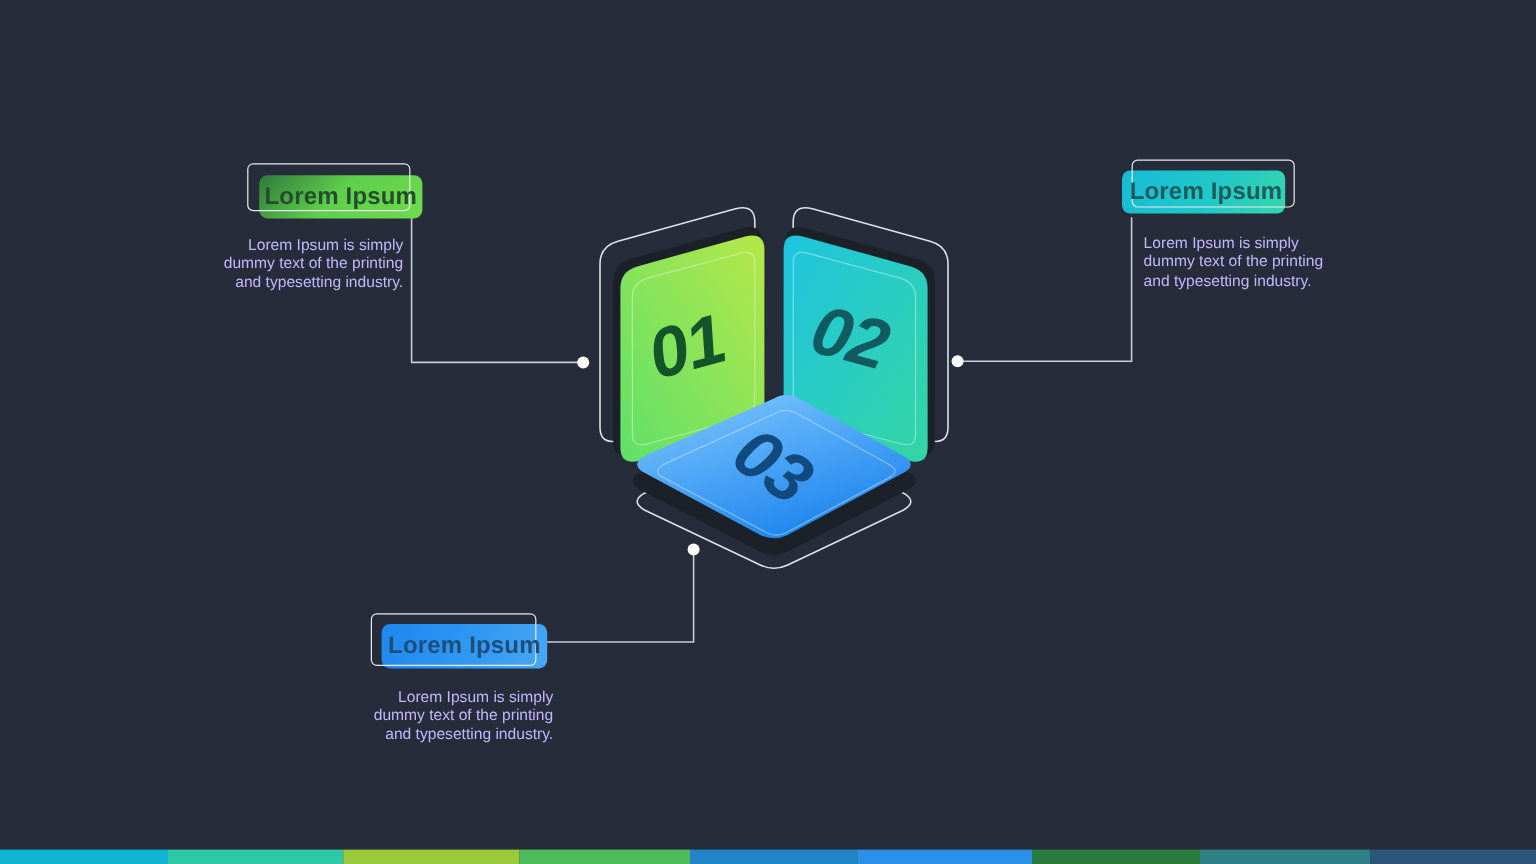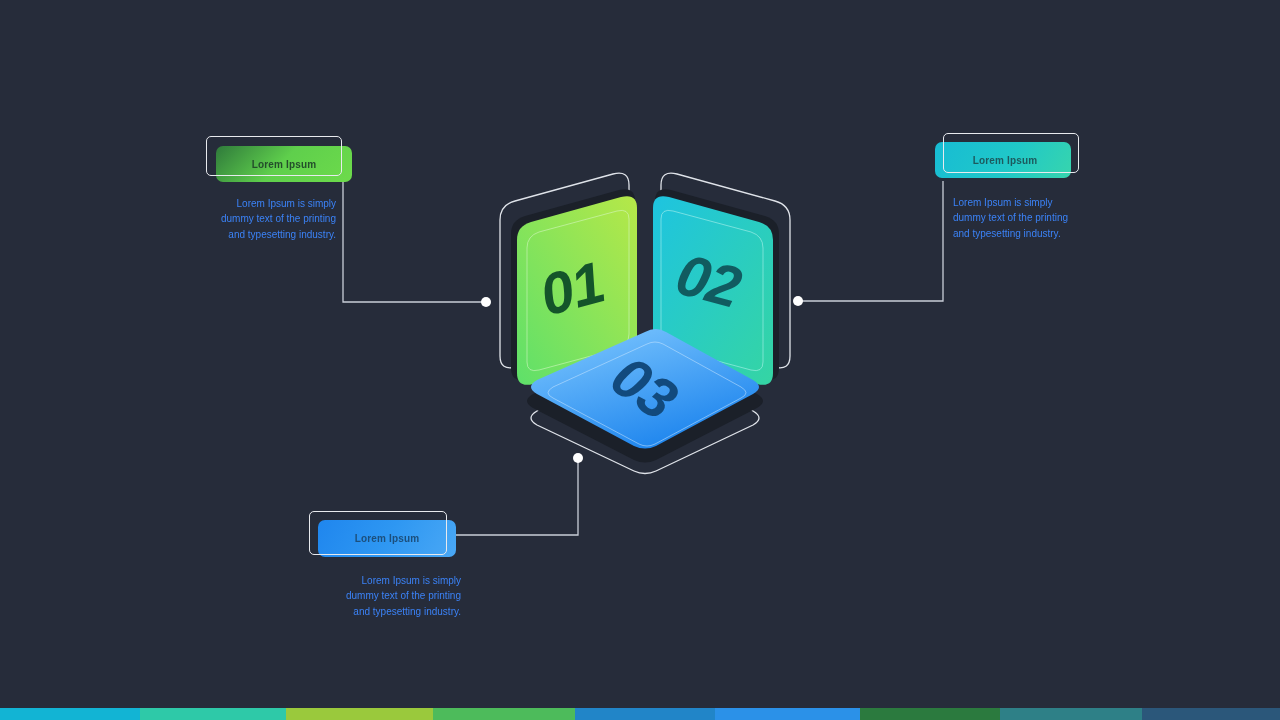"Lorem Ipsum" .chip-label { font-size: 10px -> 20px }
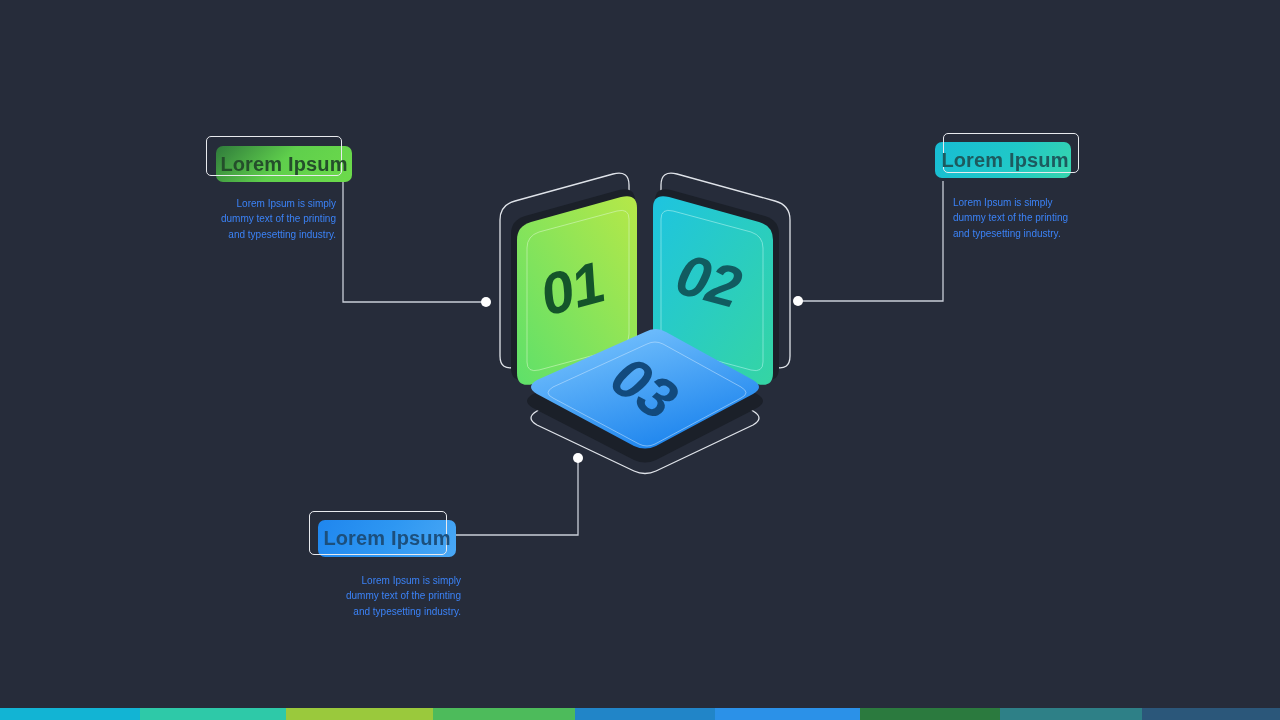"Lorem Ipsum is simply" .desc { color: #3b82f6 -> #c4b5fd; font-size: 10px -> 13px }
